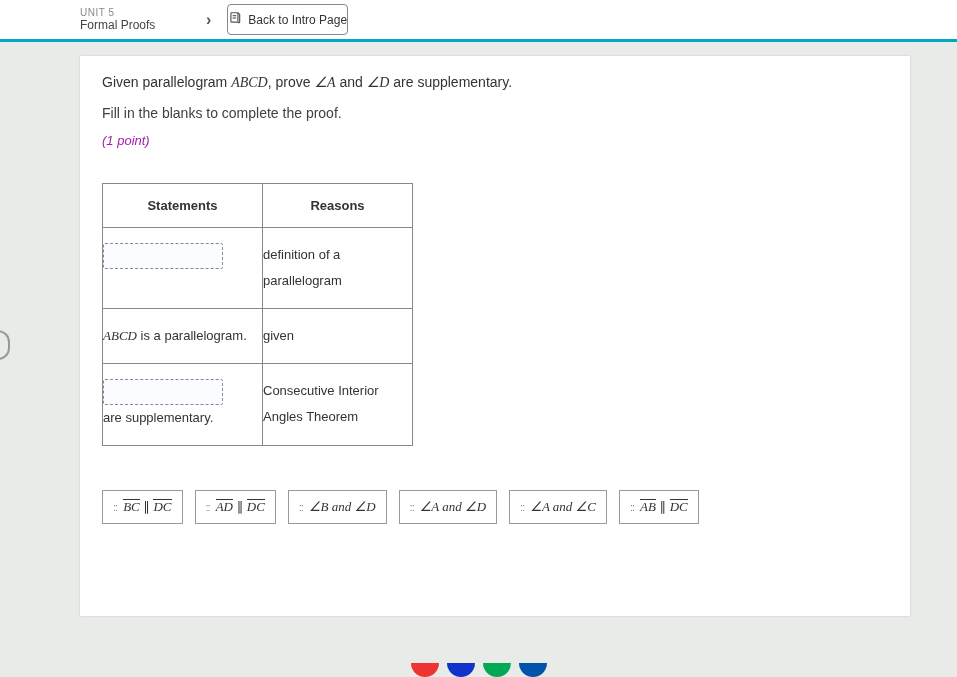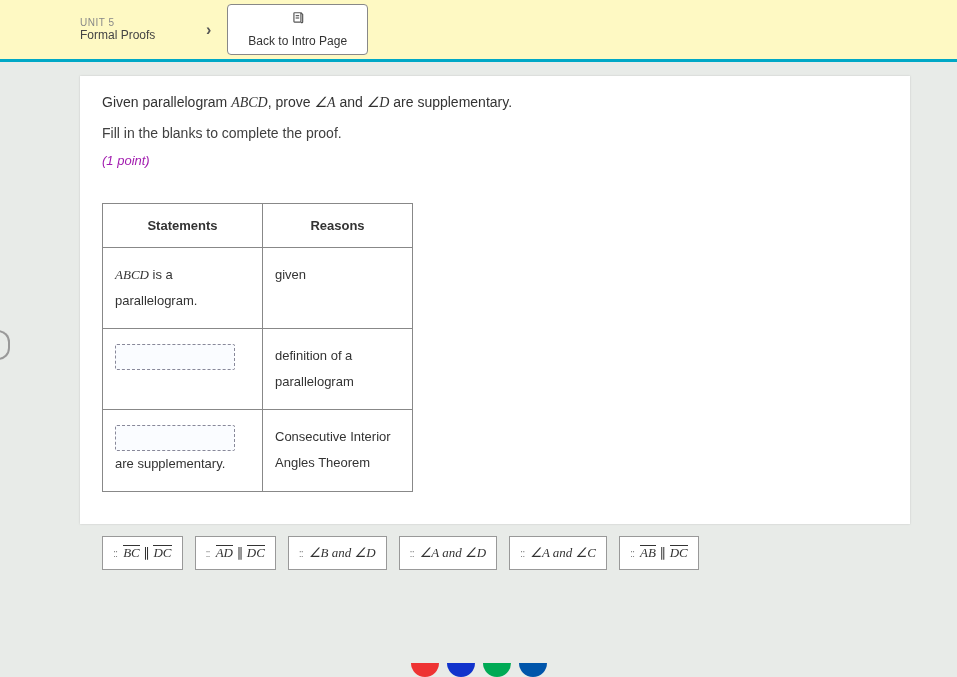"UNIT 5" .header { background: #fef9c3 -> #ffffff }
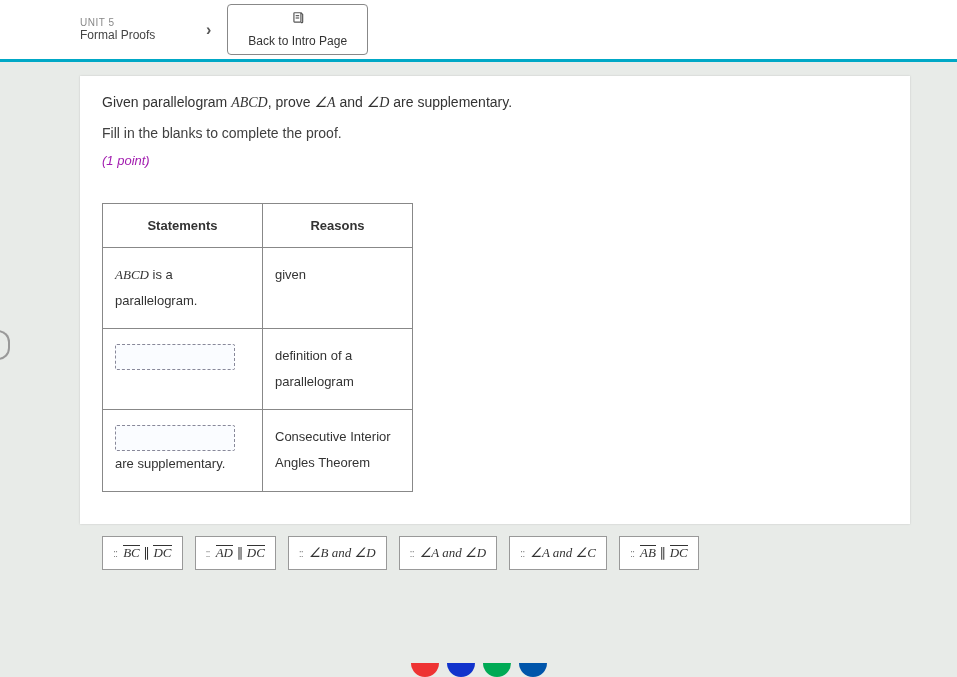"Back to Intro Page" .back-btn { flex-direction: column -> none; padding: 6px 20px -> 6px 0 }
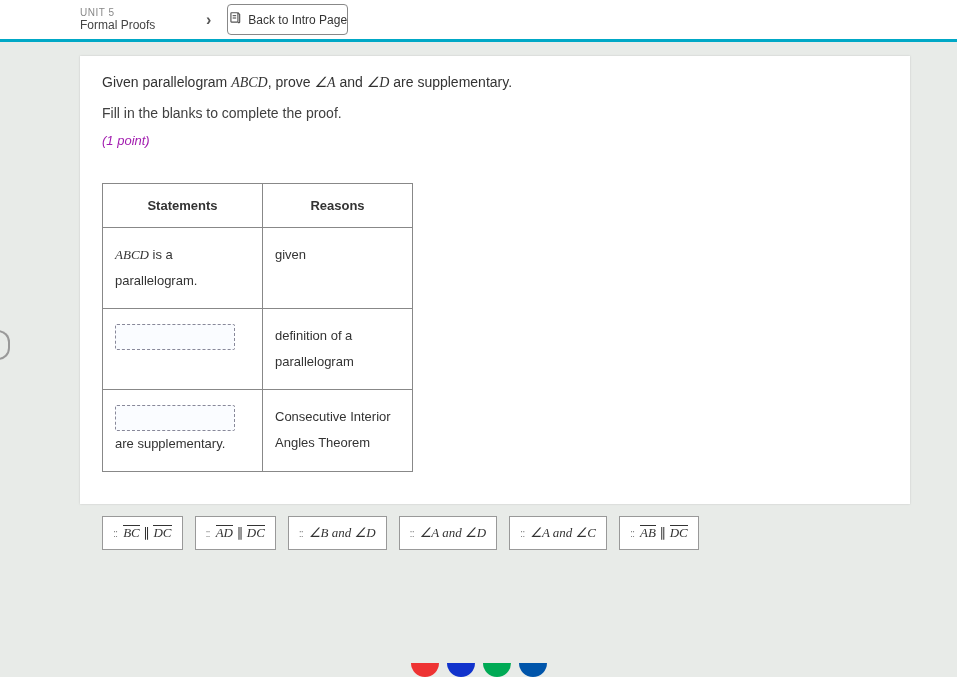"Given parallelogram ABCD, prove ∠A" .page { height: 448px -> 560px }
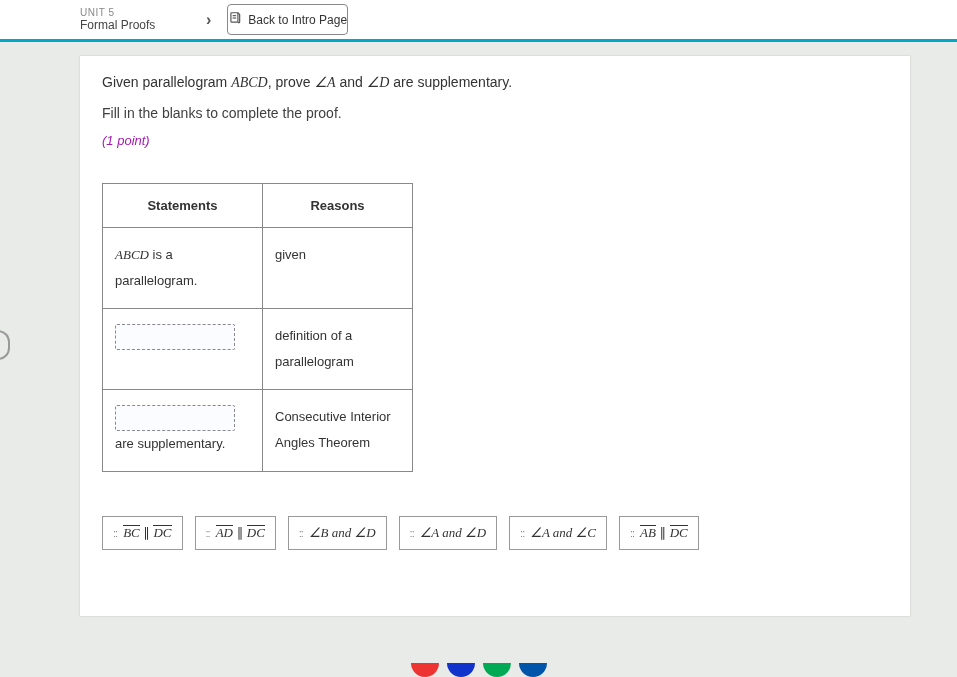"Statements" table.proof th, table.proof td { padding: 14px 12px -> 14px 0 }
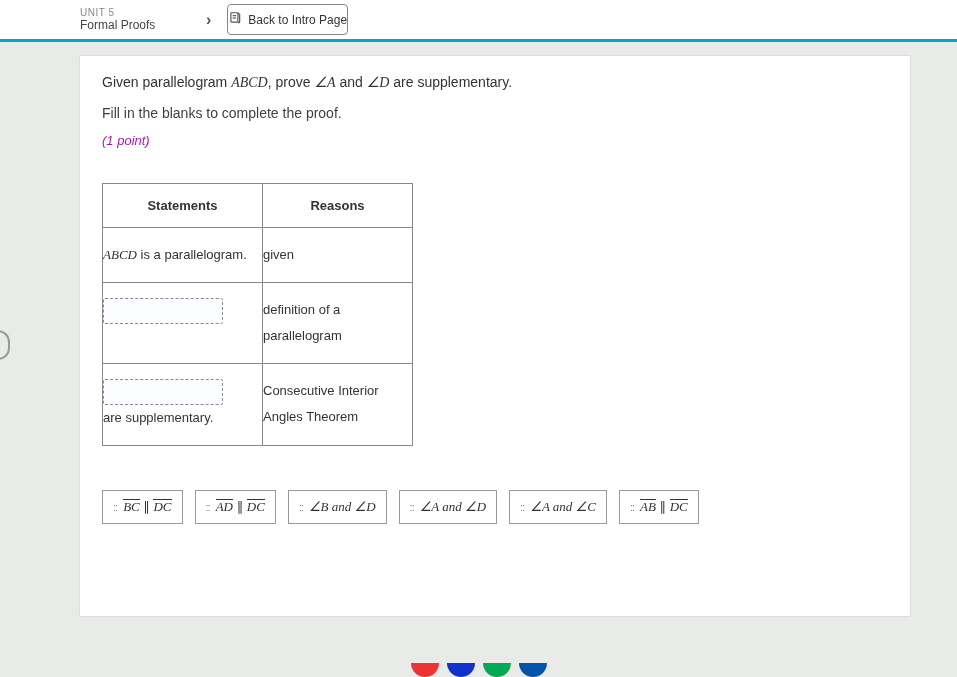"ABCD is a parallelogram." tr { order: before "definition of a parallelogram" -> after "definition of a parallelogram" }
